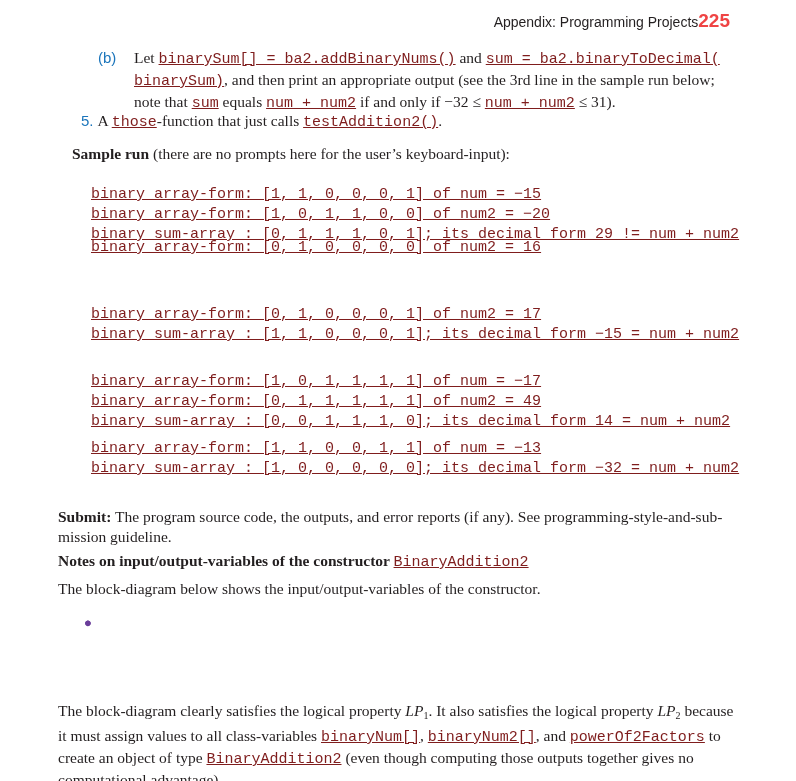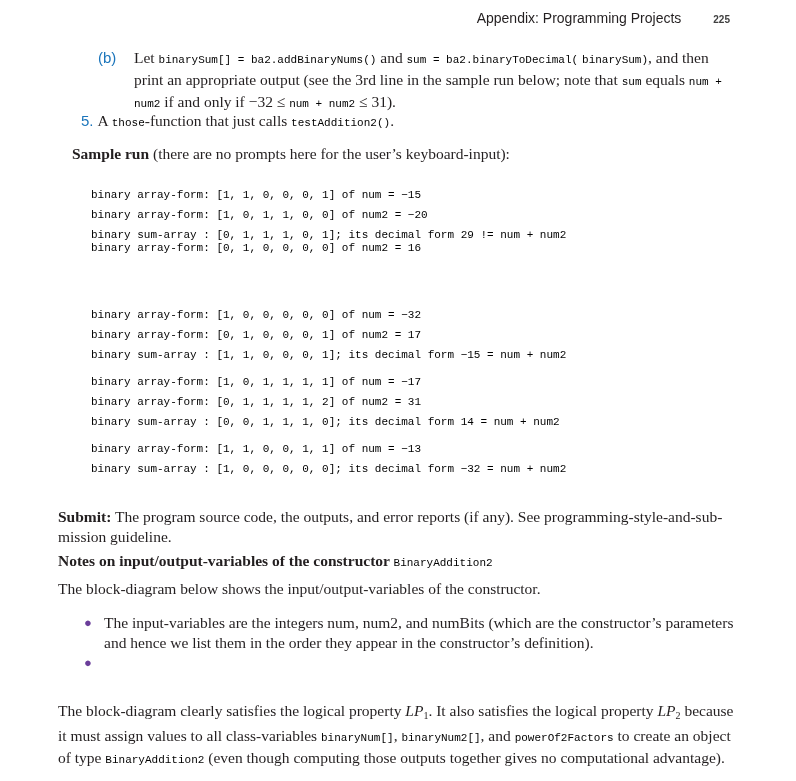"225" .running-head .pnum { color: #404040 -> #ef4444; font-size: 10px -> 19px; margin-left: 32px -> 0 }
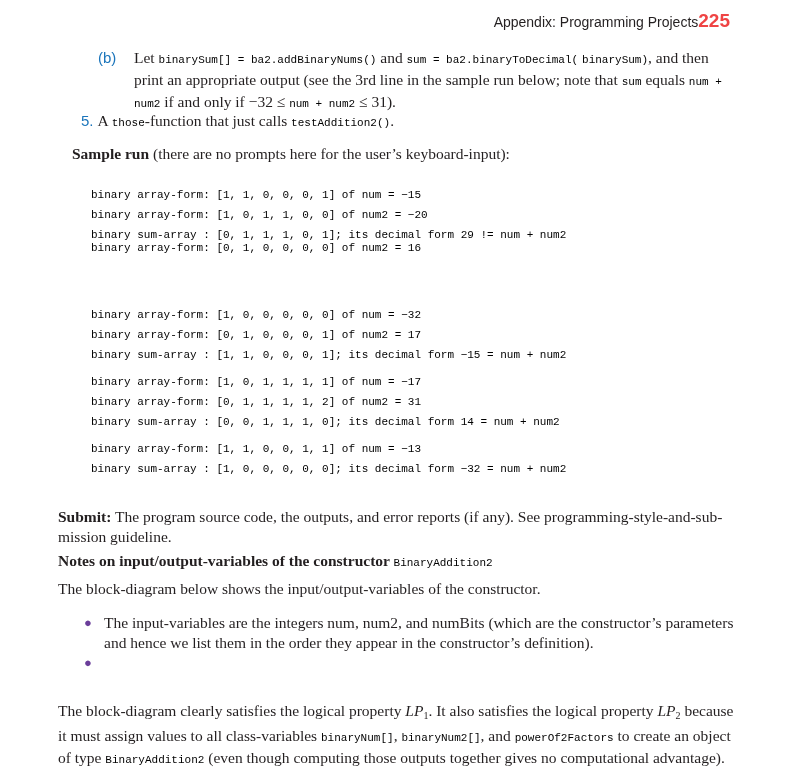"binarySum[] = ba2.addBinaryNums()" .mono { color: #000000 -> #7f1d1d; font-size: 11px -> 15px; text-decoration: none -> underline }
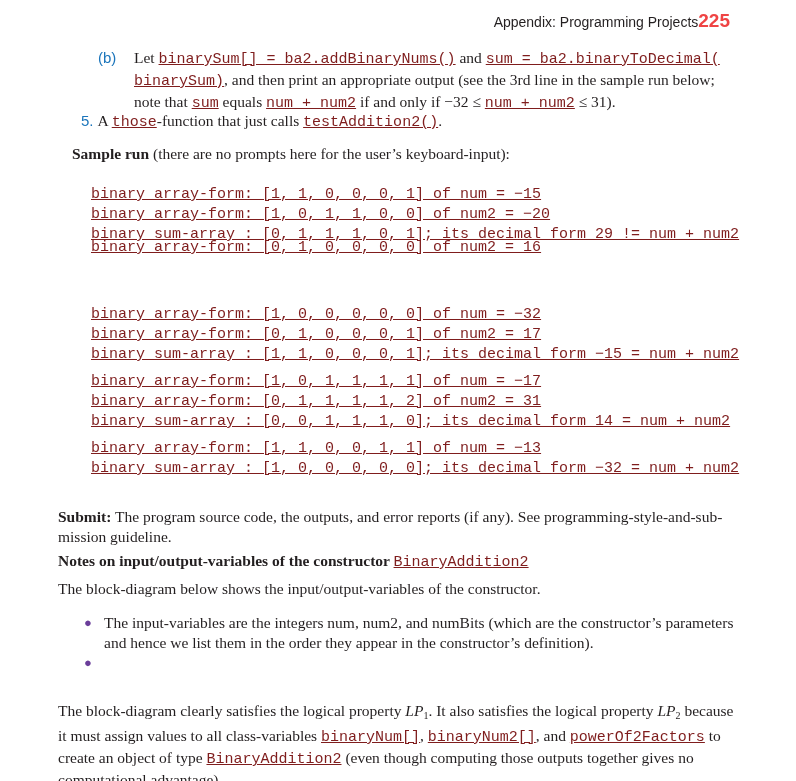"binary array-form: [1, 0, 0," div.line { html: <div>binary array-form: [1, 0, 0, 0, 0, 0] of num = −32</div> -> none }
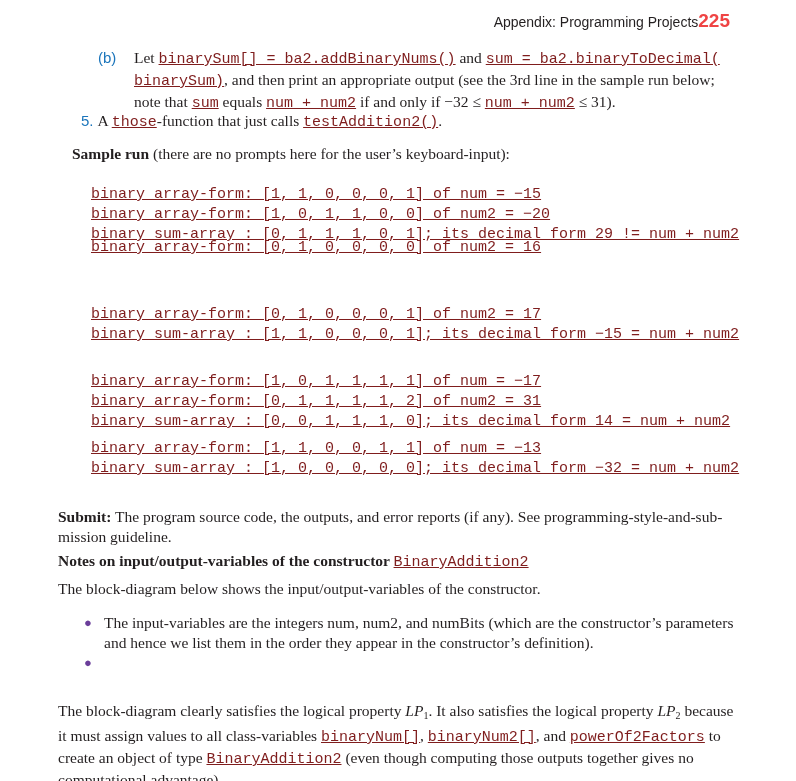"binary array-form: [0, 1, 1," div.line { text: 2] of num2 = 31 -> 1] of num2 = 49 }
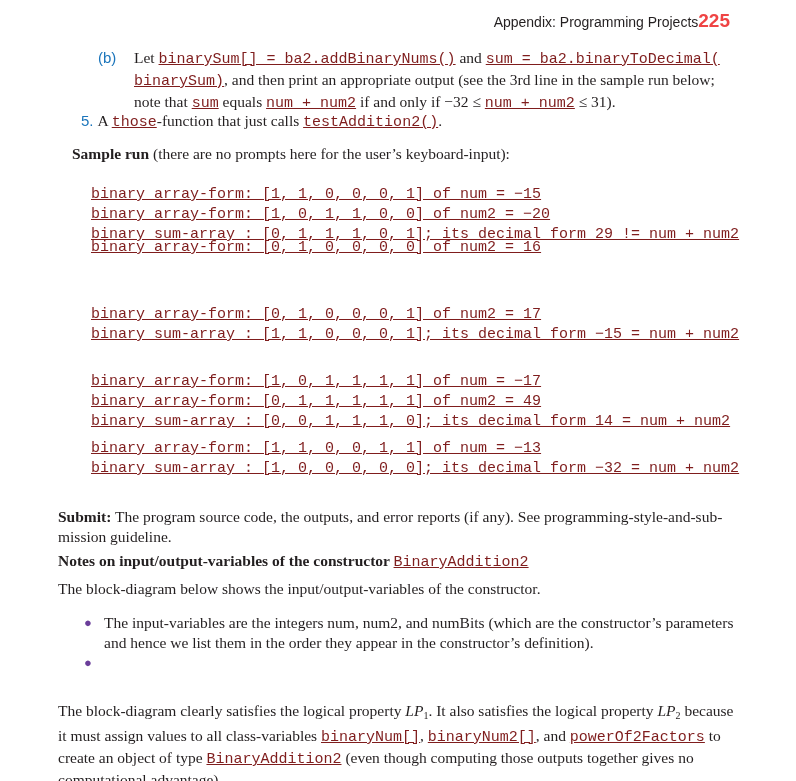"The input-variables are the integers" span { html: <span>The input-variables are the integers num, num2, and numBits (which are the constructor’s parameters and hence we list them in the order they appear in the constructor’s definition).</span> -> none }
